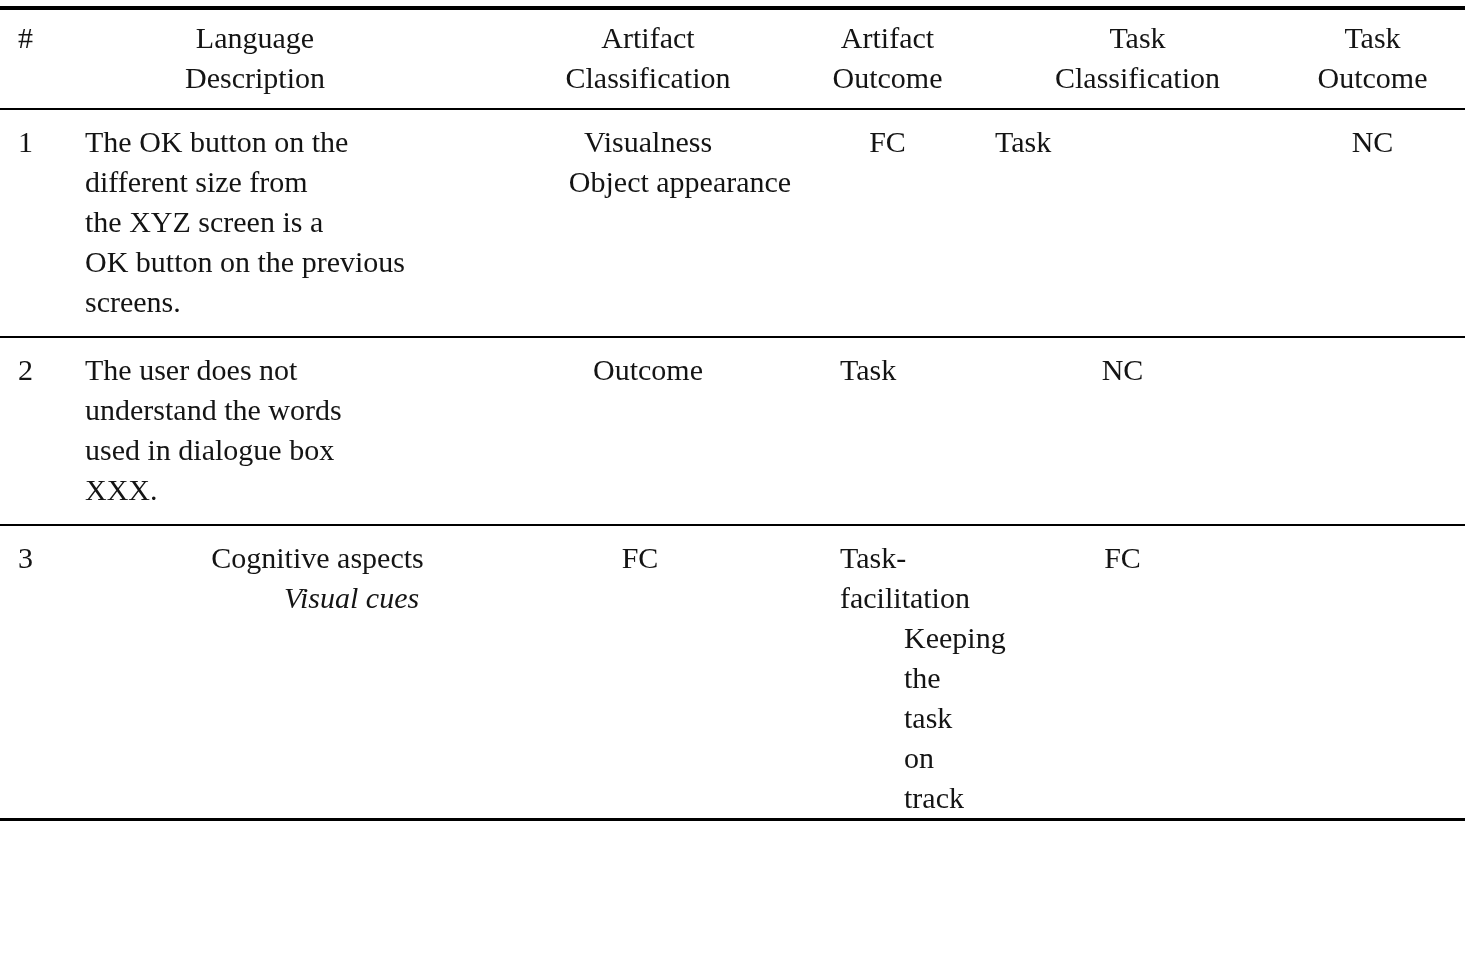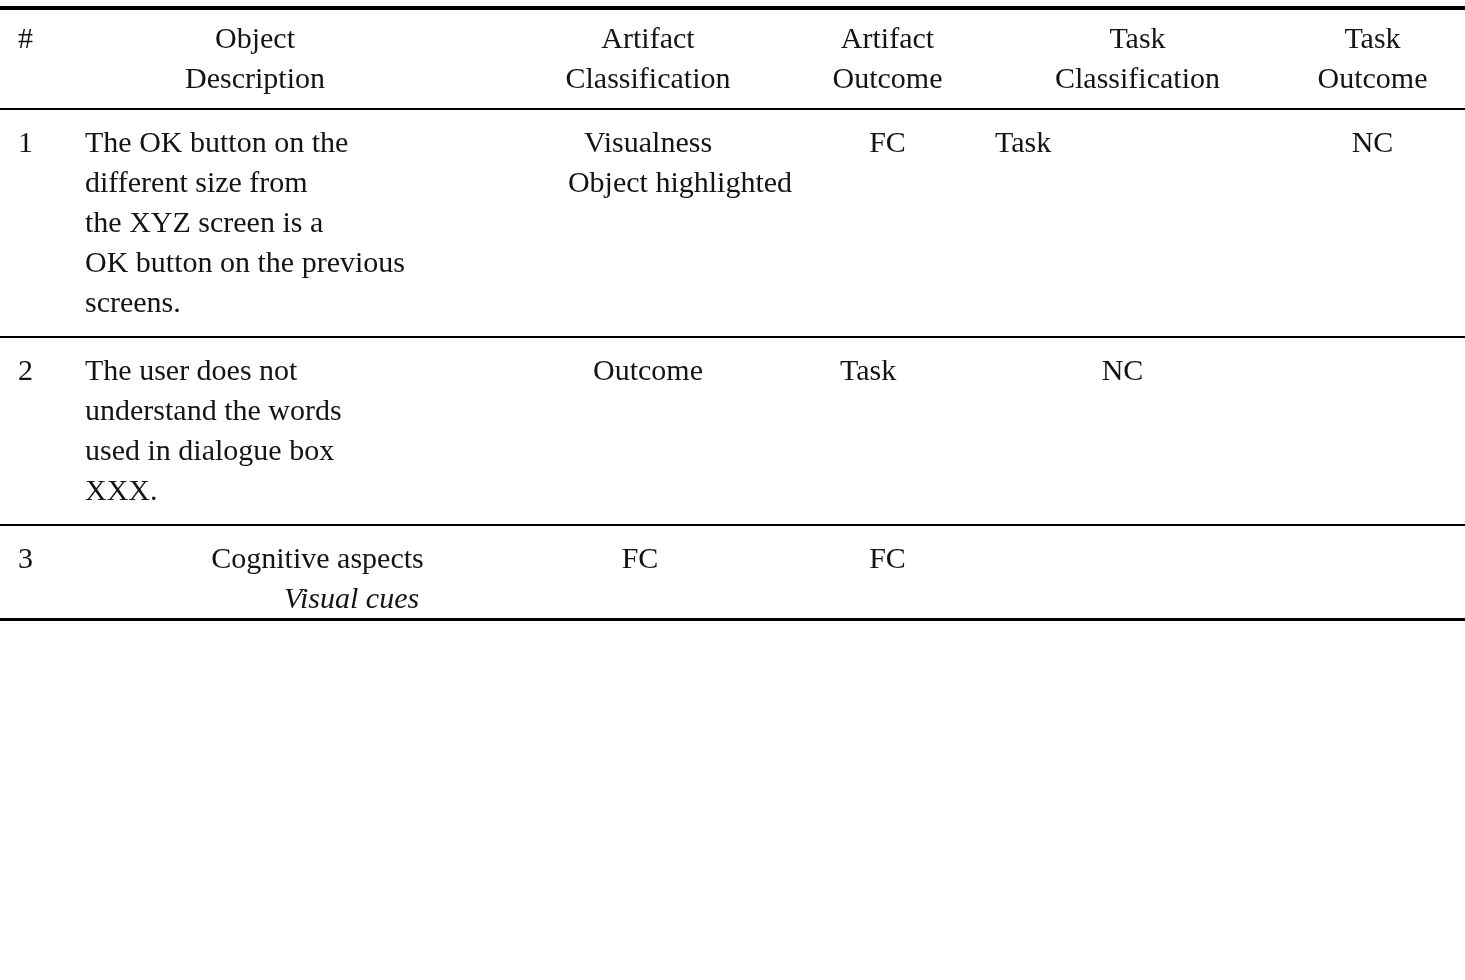"Object" div.c2 { text: Object -> Language }
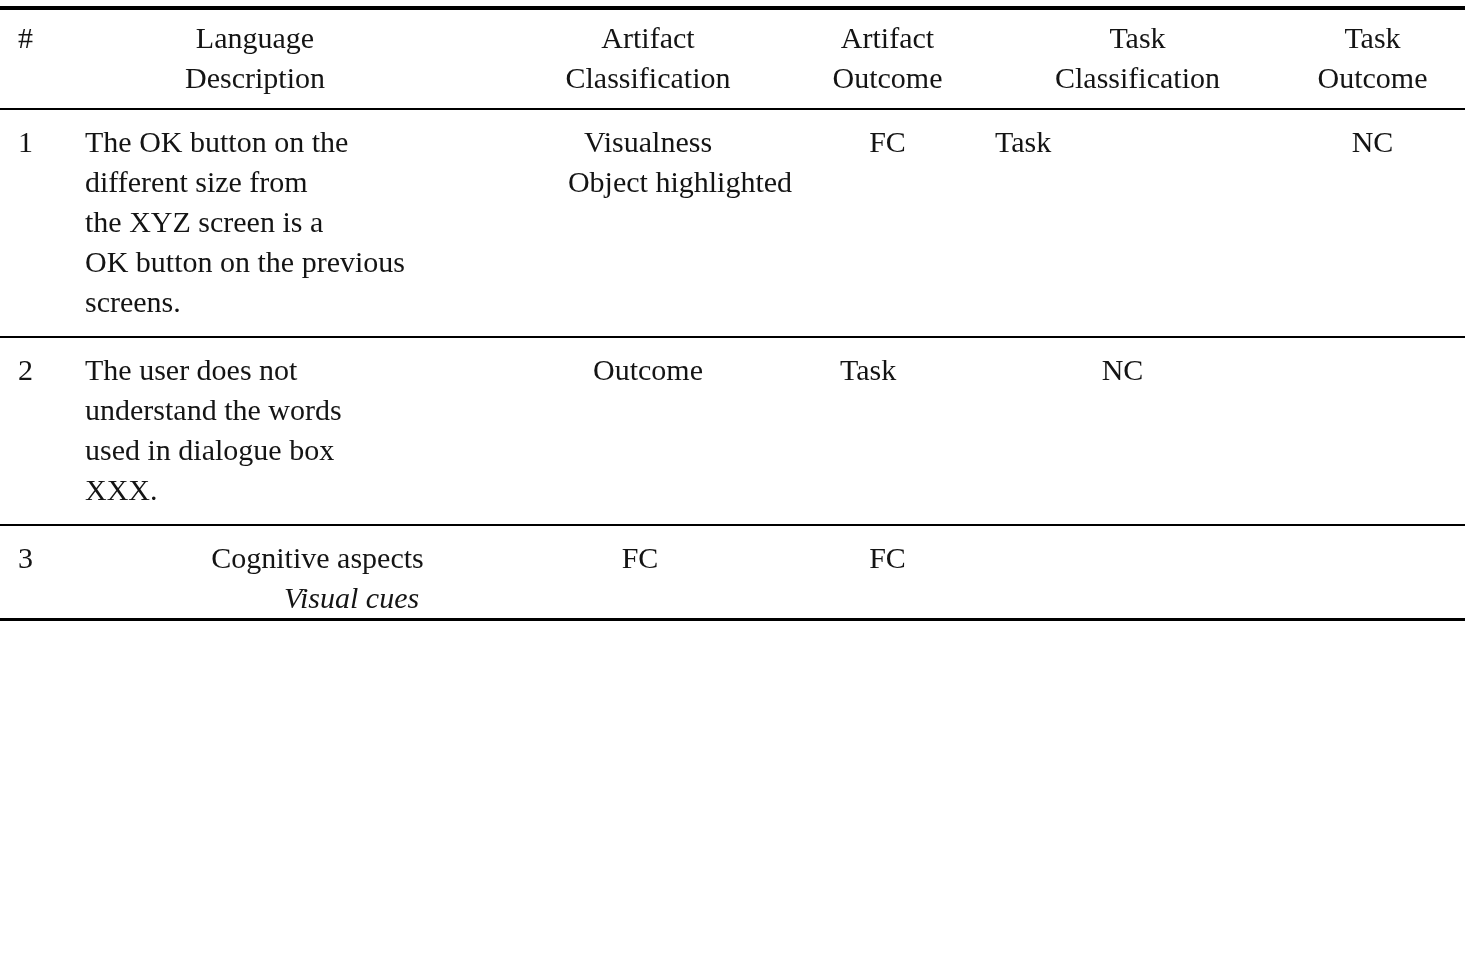"Object highlighted" div.ind1 { text: highlighted -> appearance }
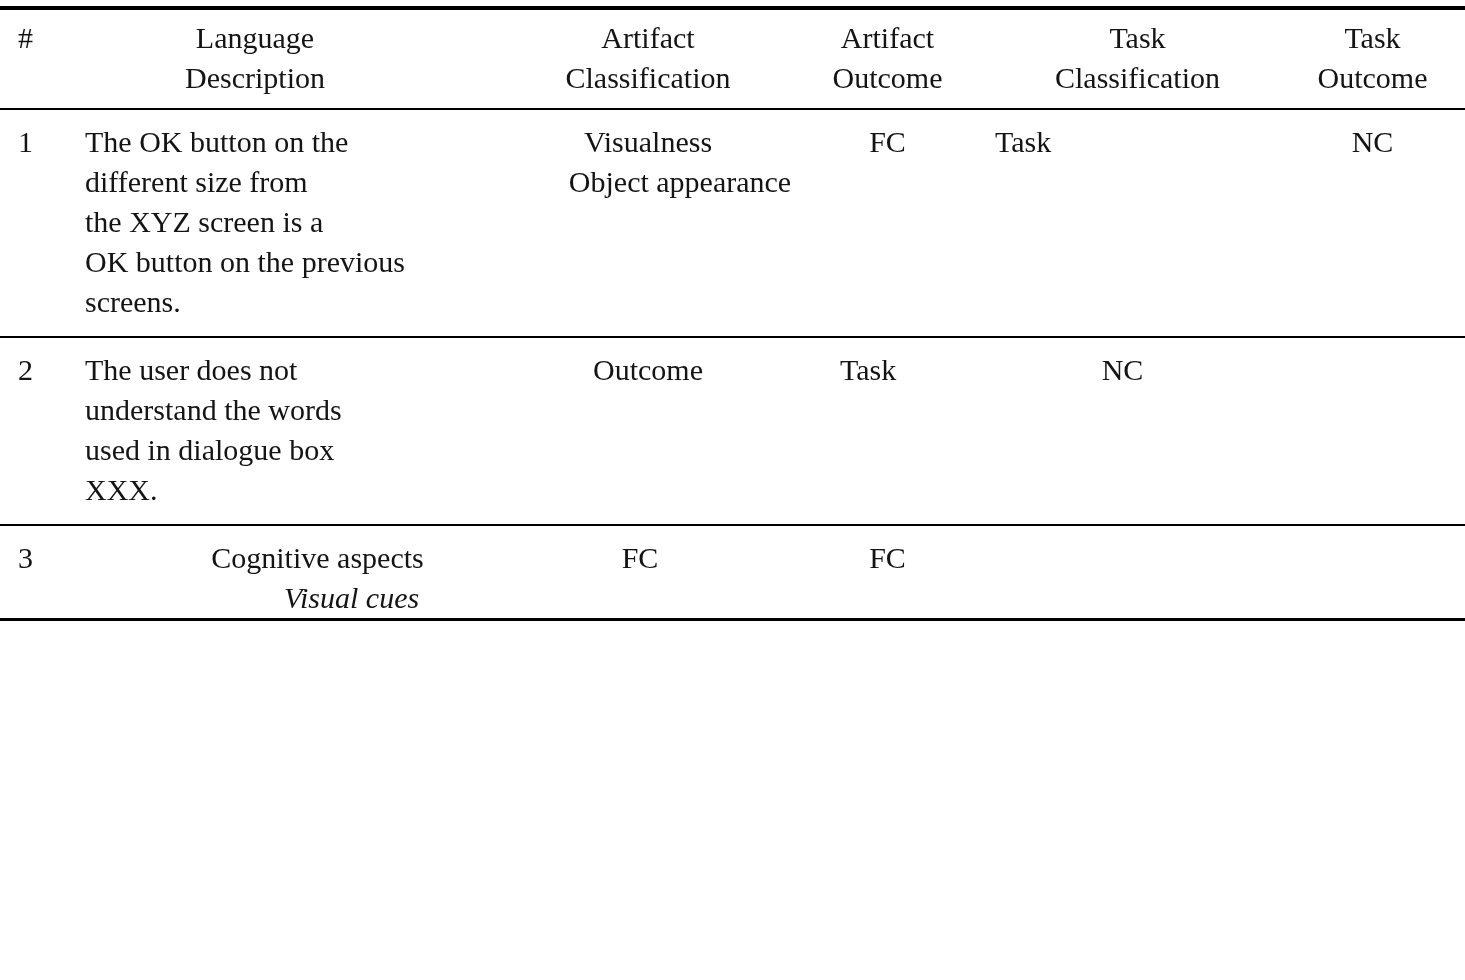"Task-facilitation" div.c5 { html: none -> <div> <div>Task-facilitation</div> <div>Keeping the task on track</div> </div> }
